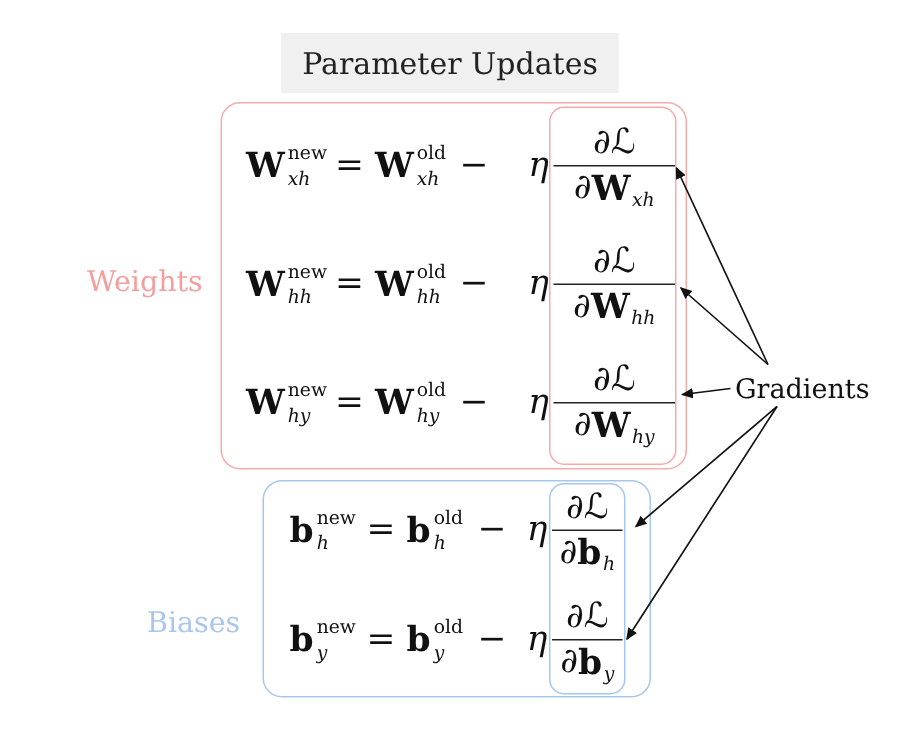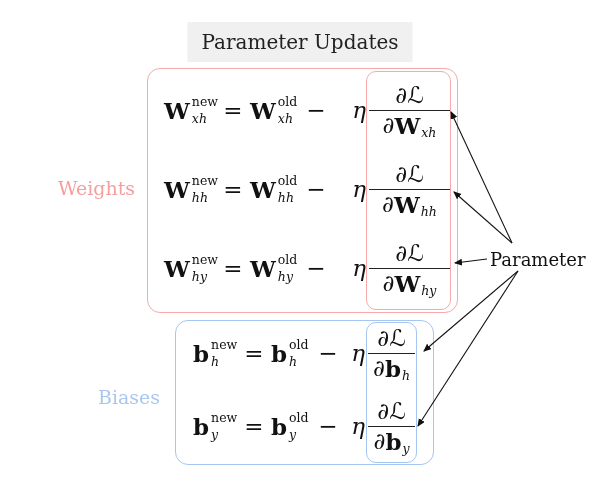"Parameter" div.gradients-label { text: Parameter -> Gradients }
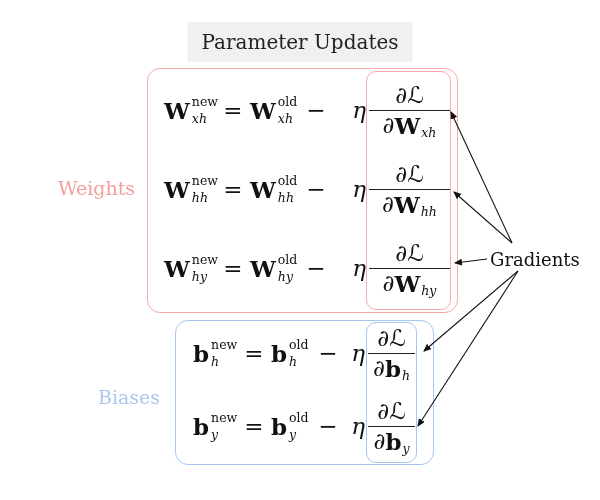"Biases" .biases-text { top: 388px -> 406px }
